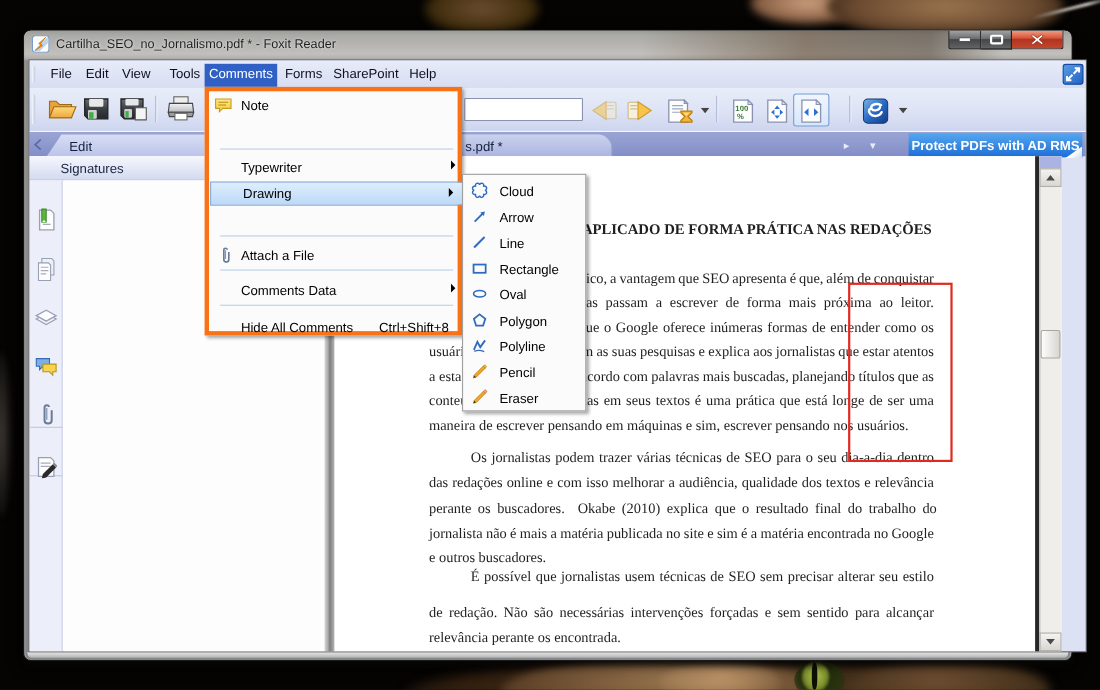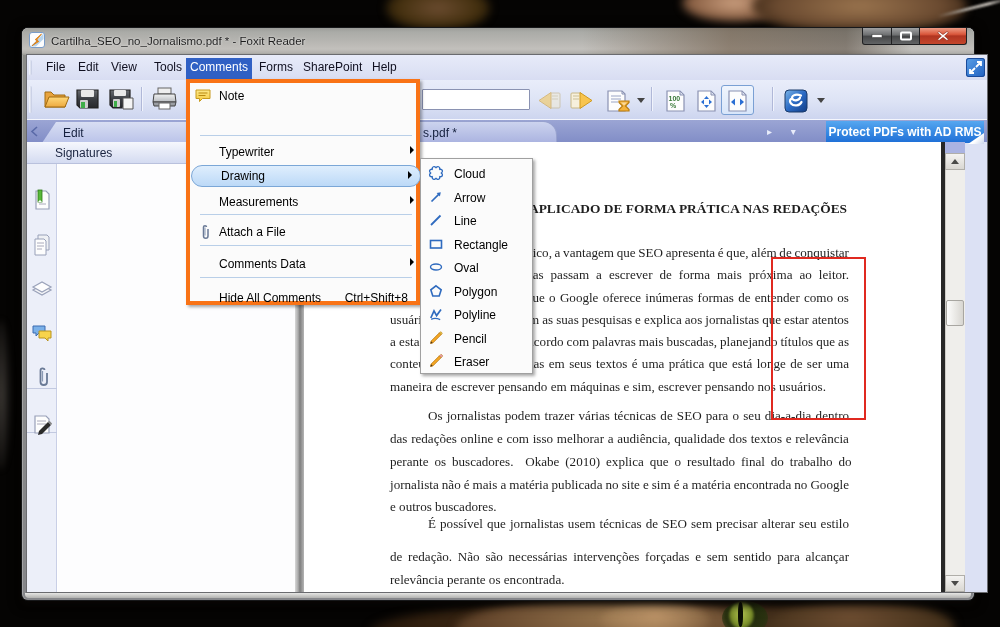"Drawing" .mi.hl { border-radius: 11px -> 0 }
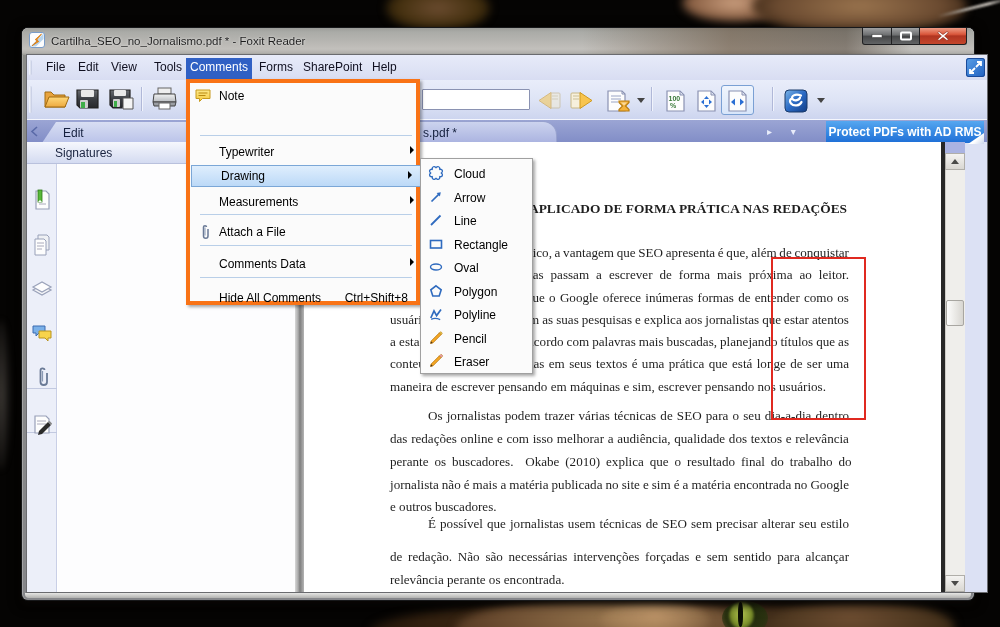"Measurements" div.mi { html: <div> <span>Measurements</span> <span></span> </div> -> none }
